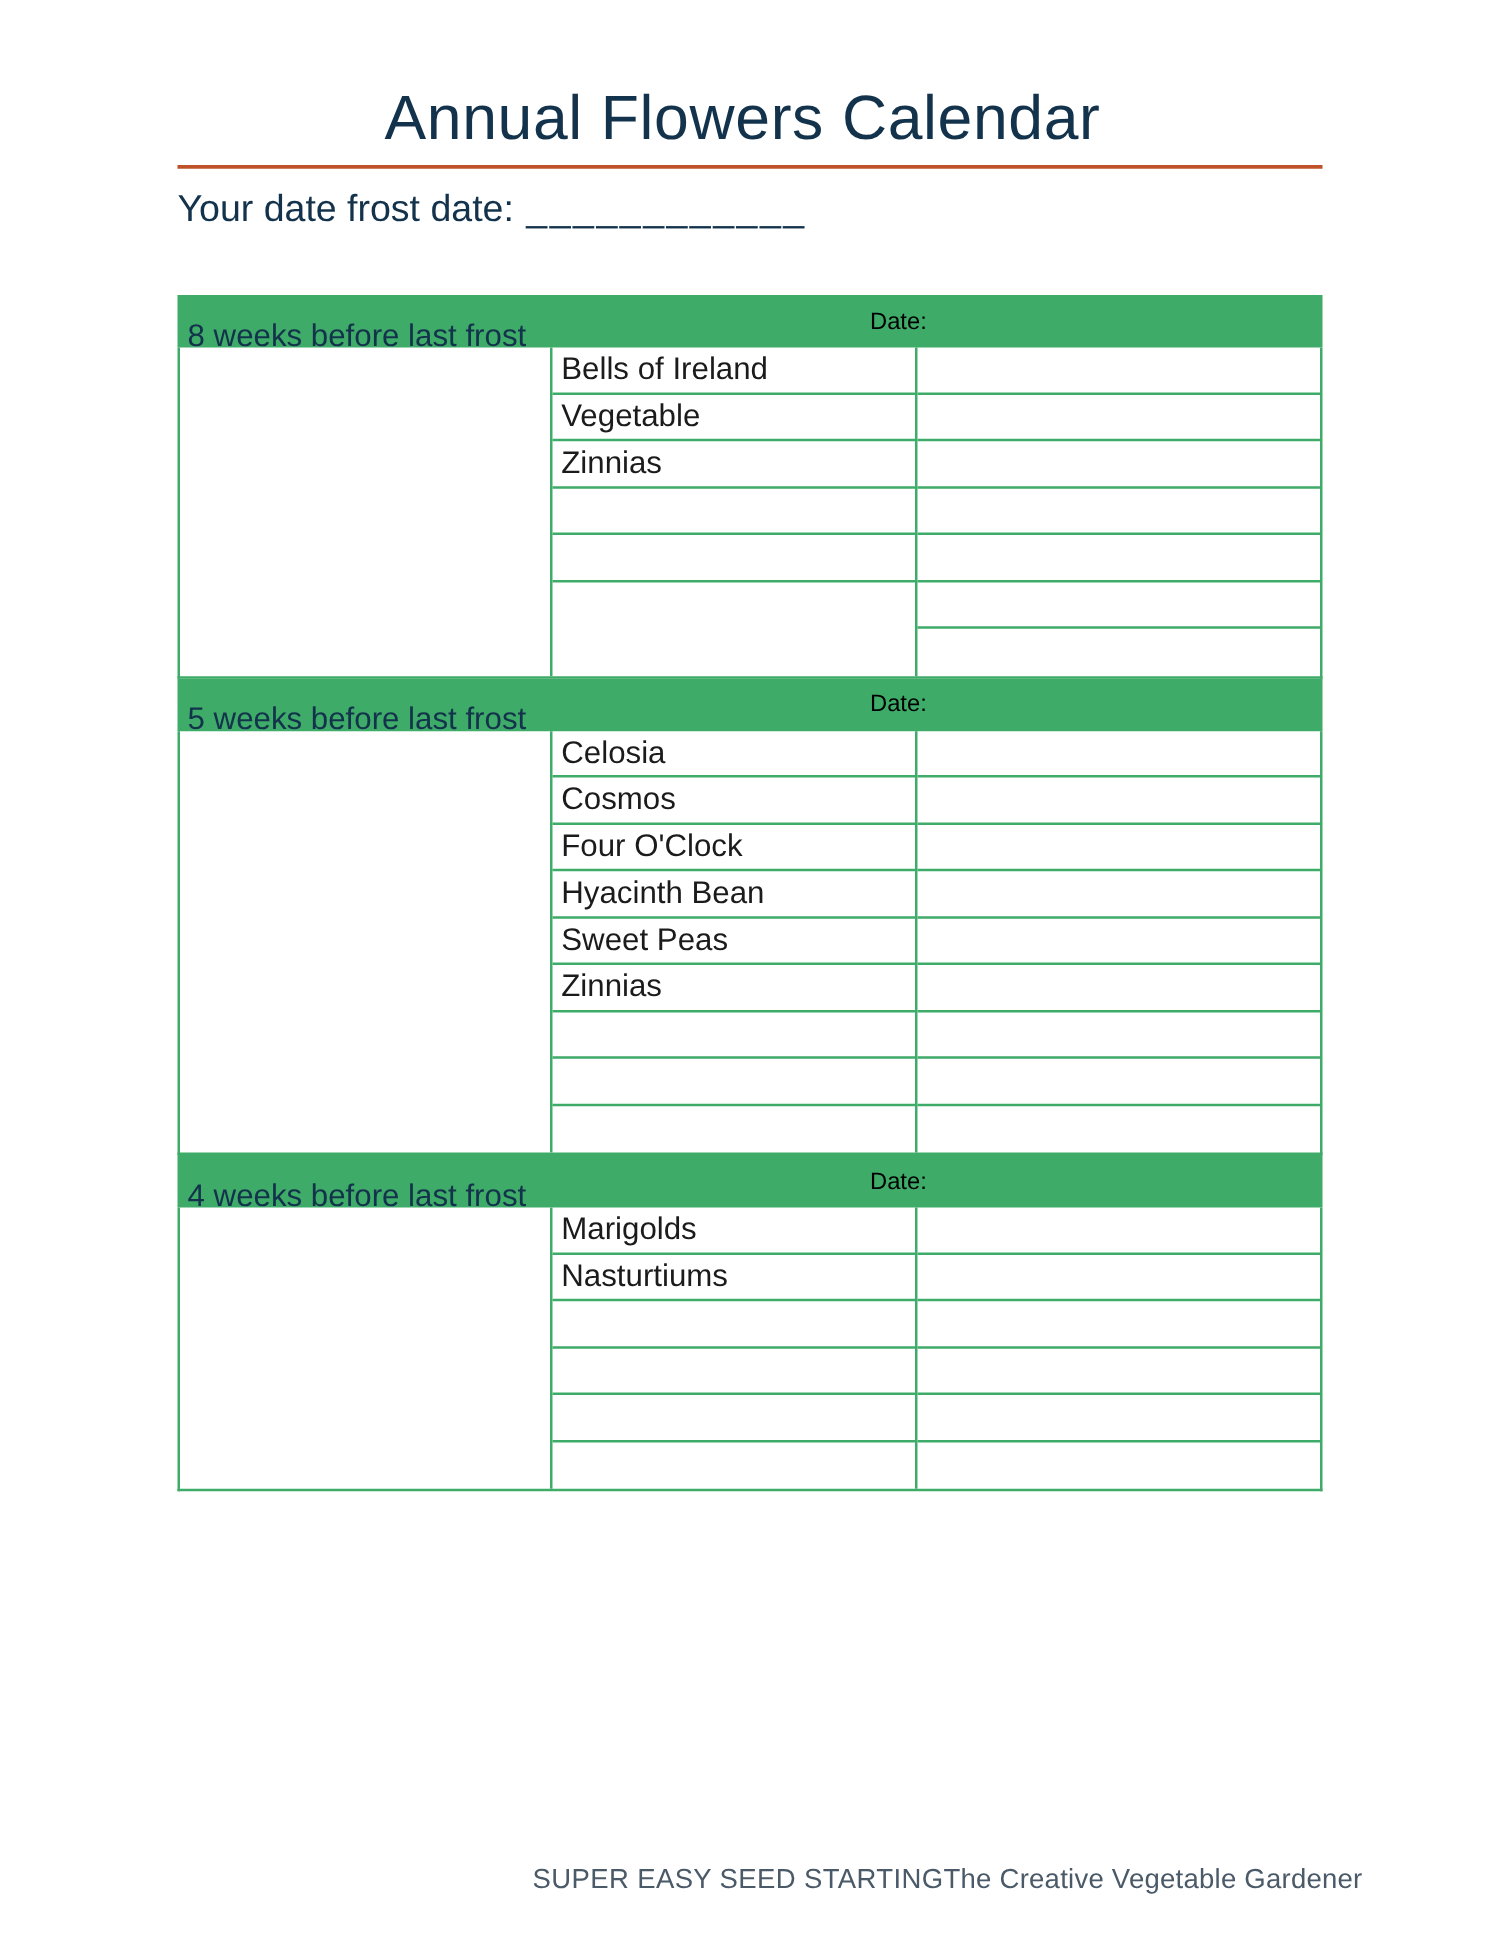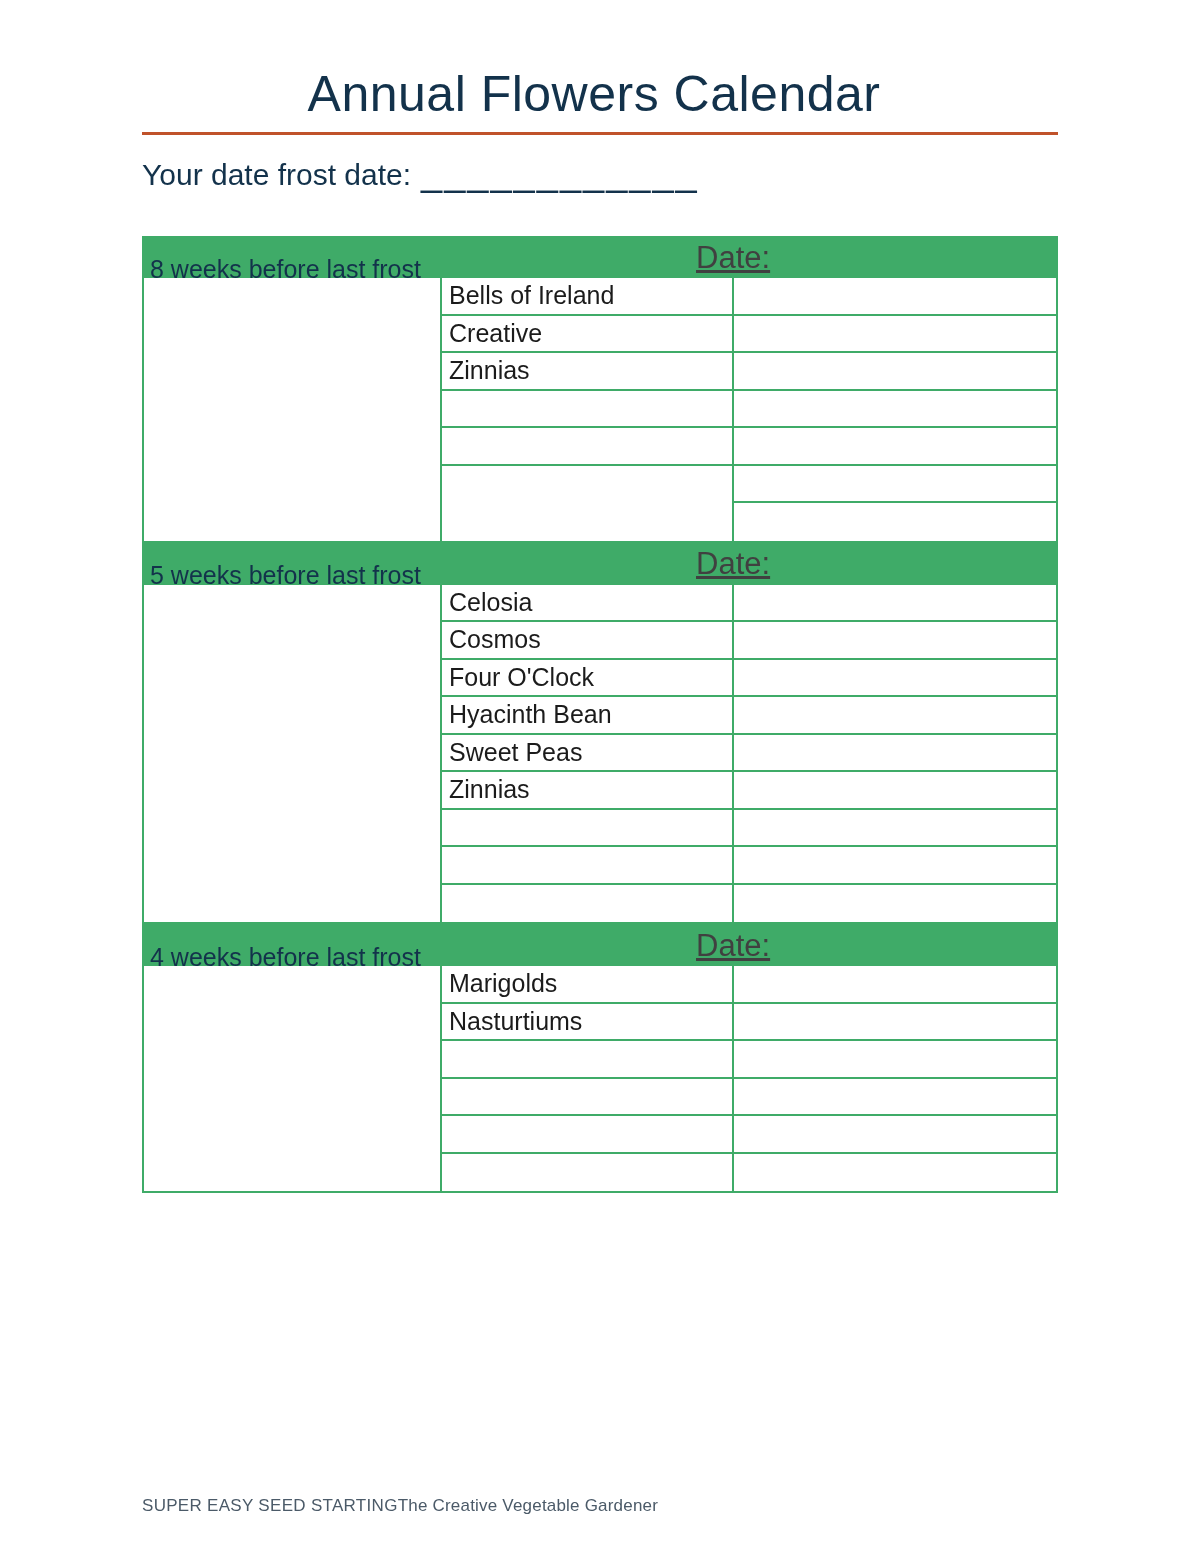"____________" .frost-blank { font-size: 38px -> 30px }
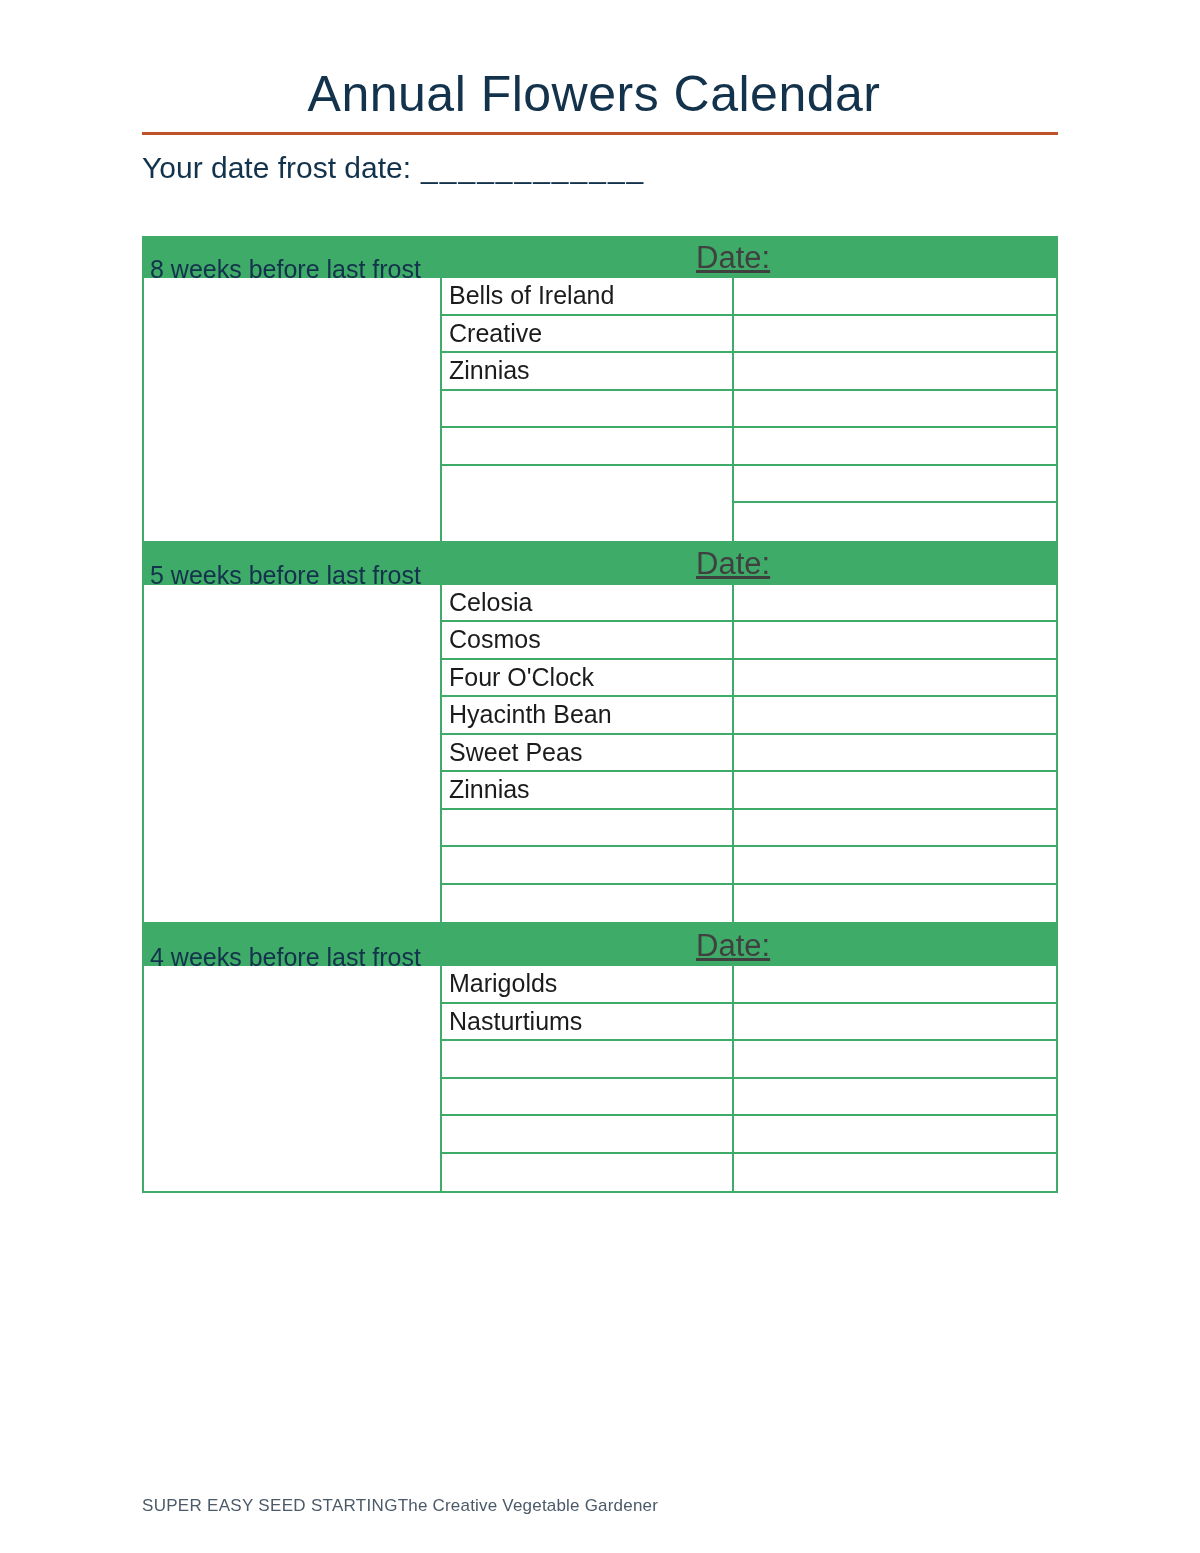"Date:" .section-header-date { color: #404040 -> #000000; font-size: 31px -> 19px; text-decoration: underline -> none }
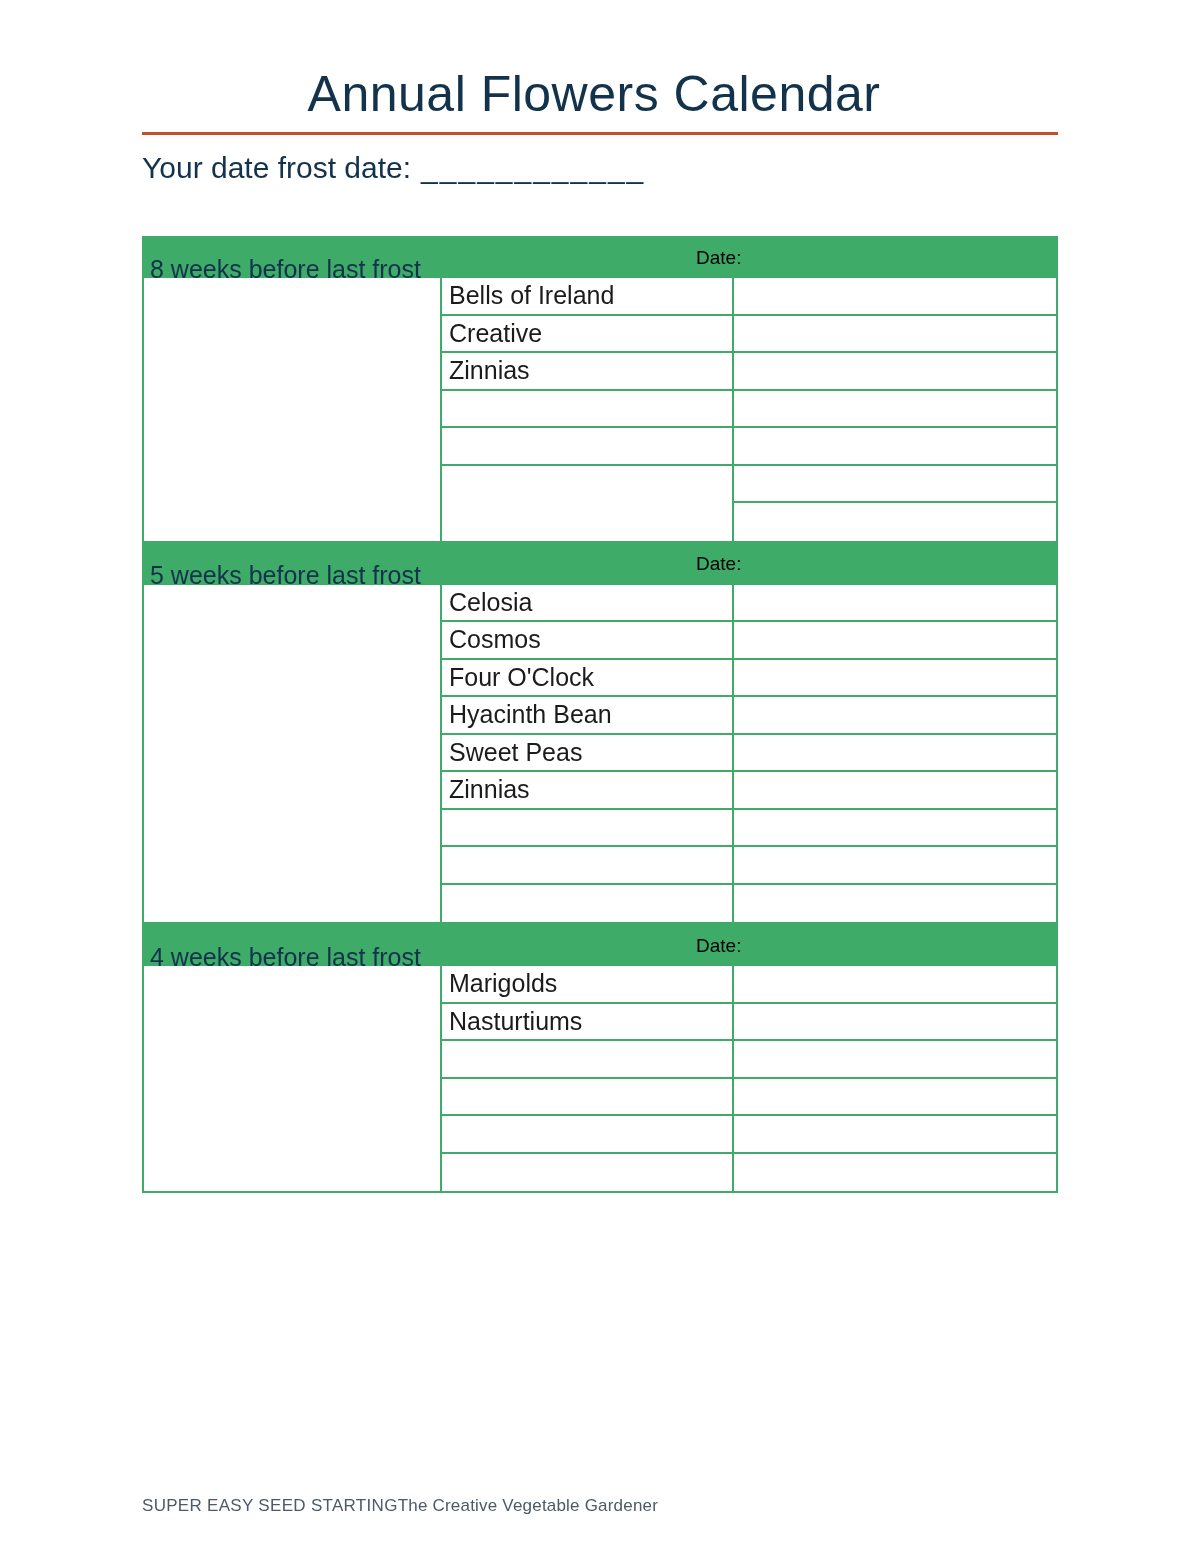"Creative" div.cell { text: Creative -> Vegetable }
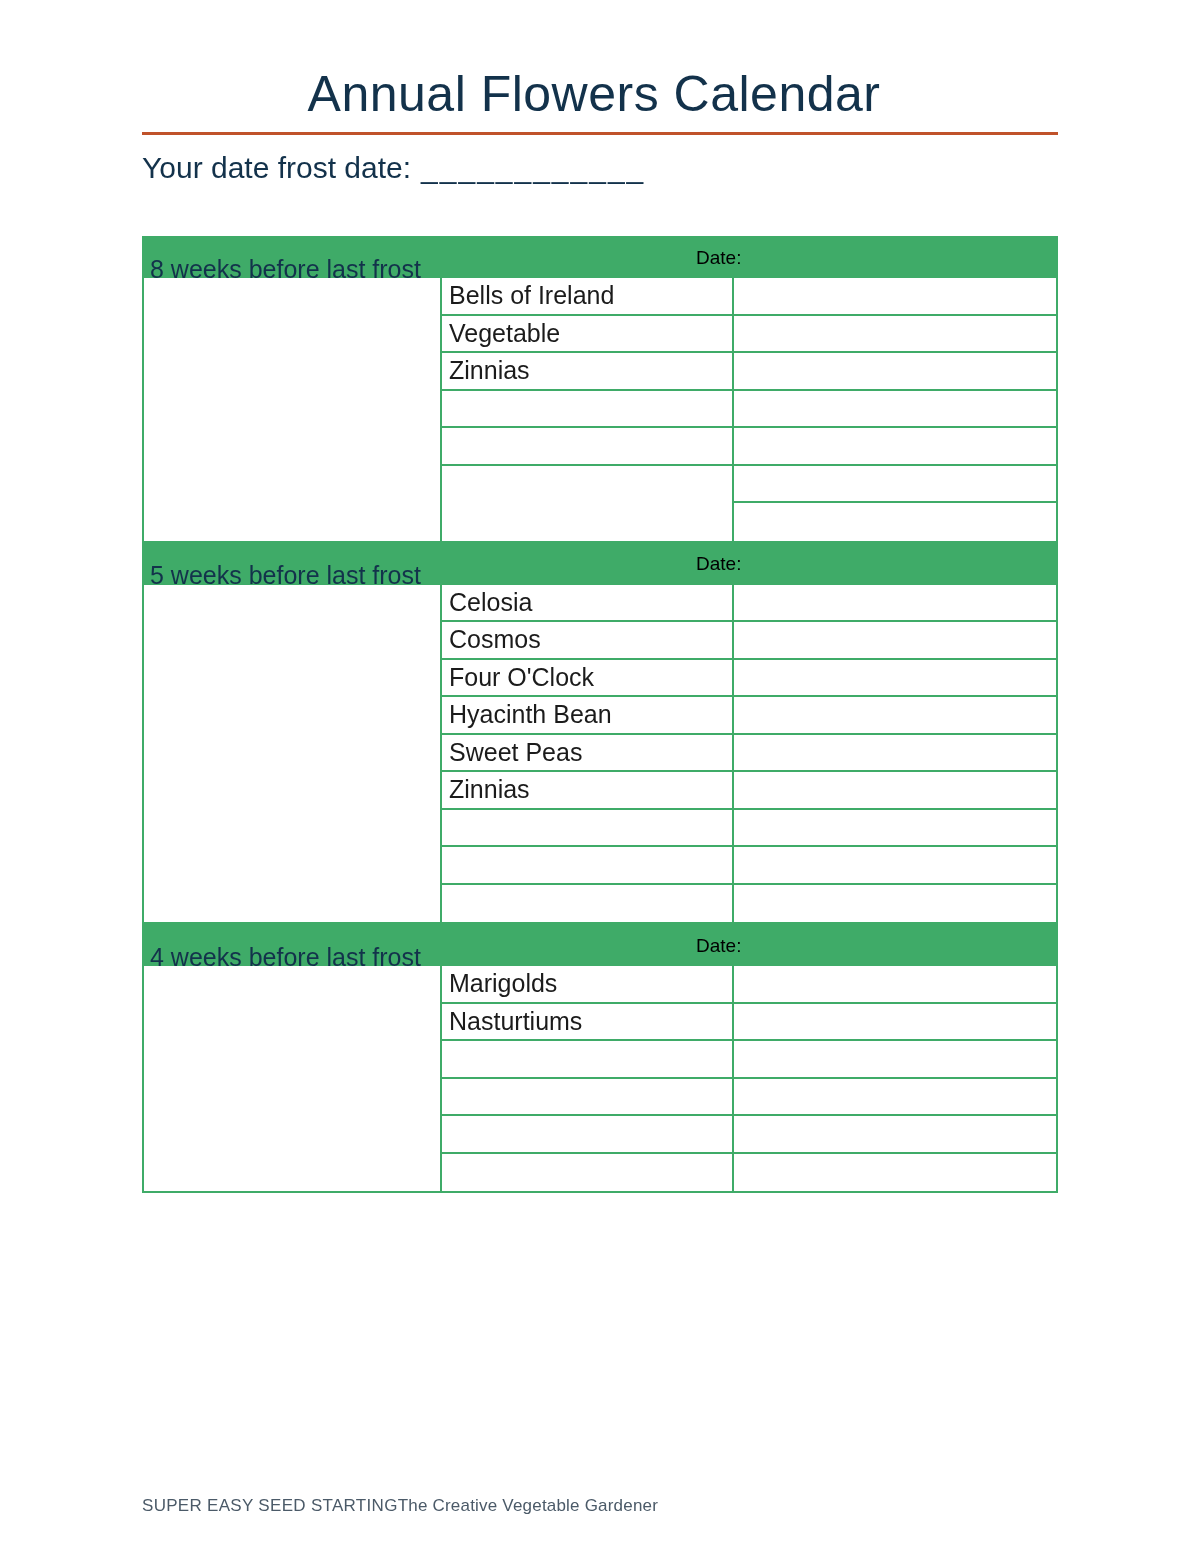"SUPER EASY SEED STARTING" .footer { font-size: 17px -> 22px; justify-content: flex-start -> flex-end }
